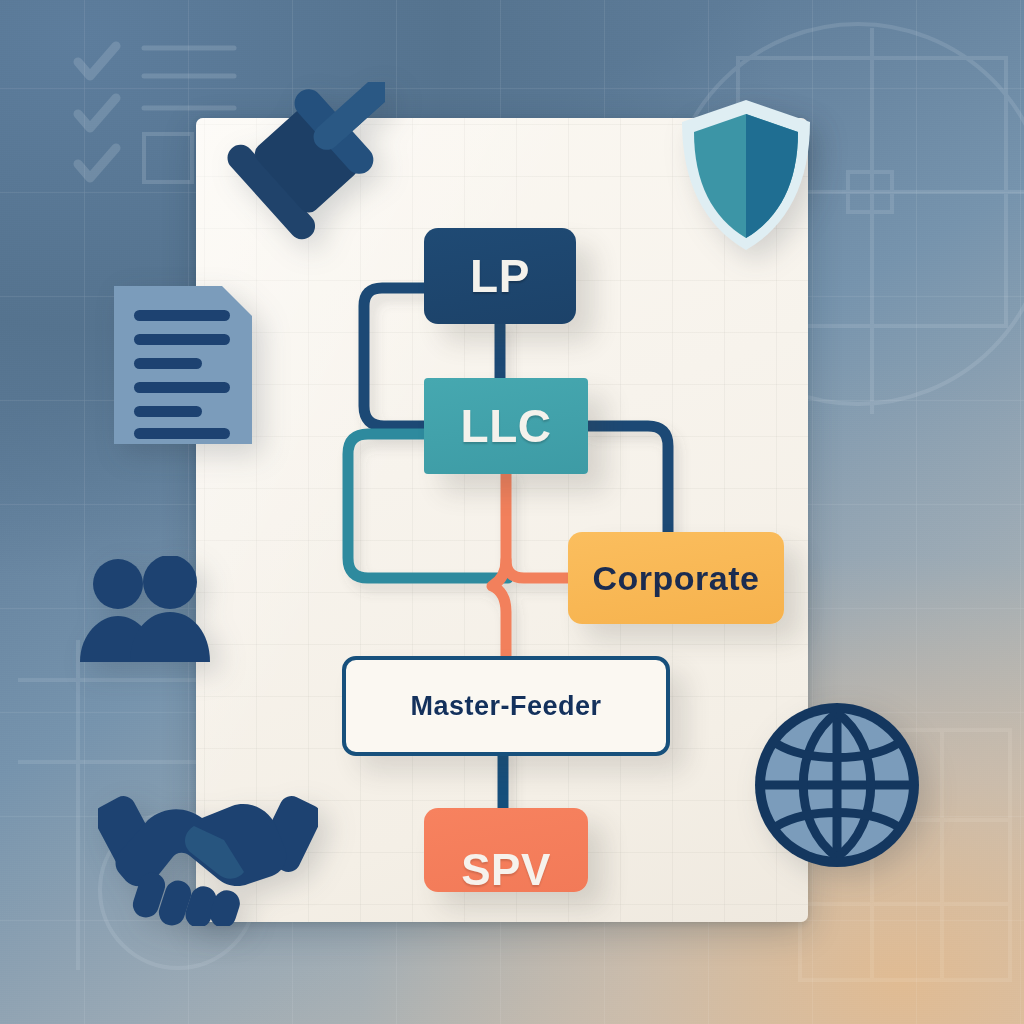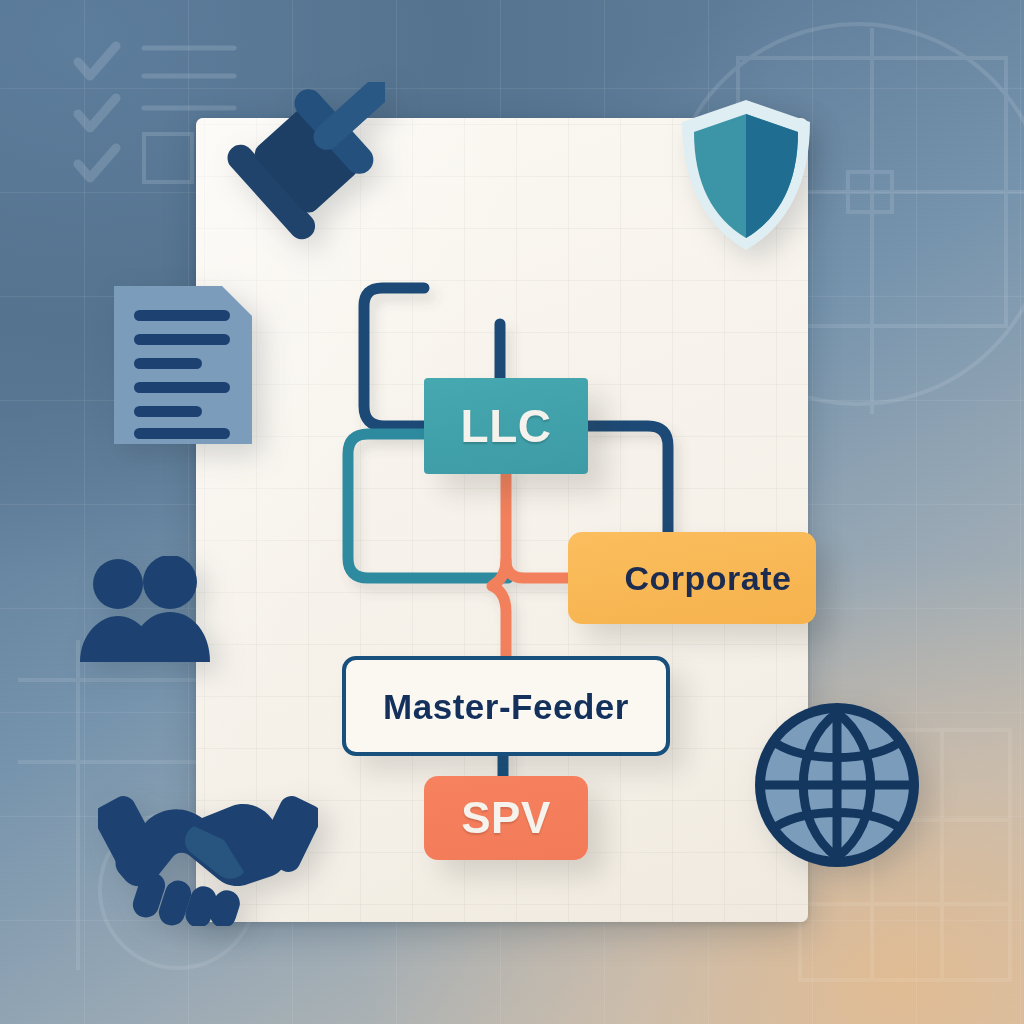"LP" div.node { html: none -> <div> <span>LP</span> </div> }
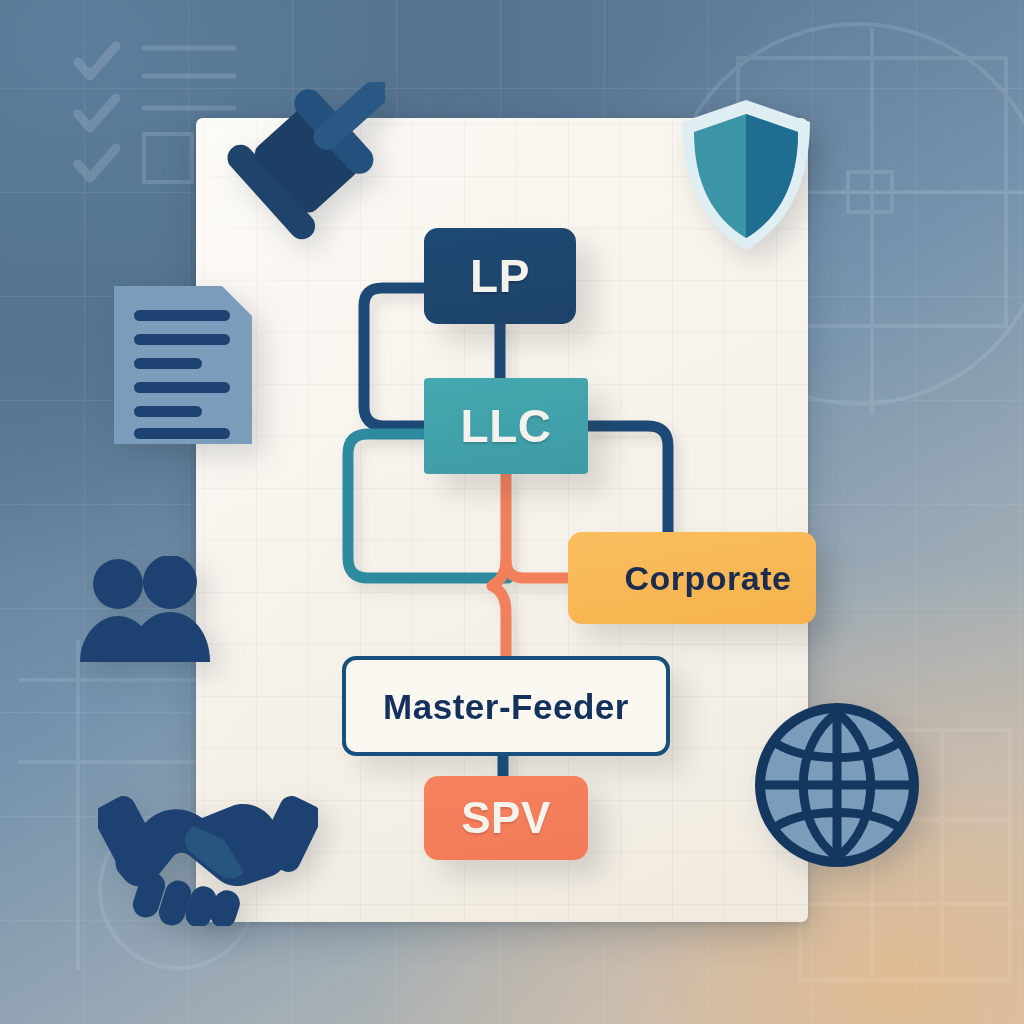"Corporate" .n-corp { padding-left: 32px -> none }
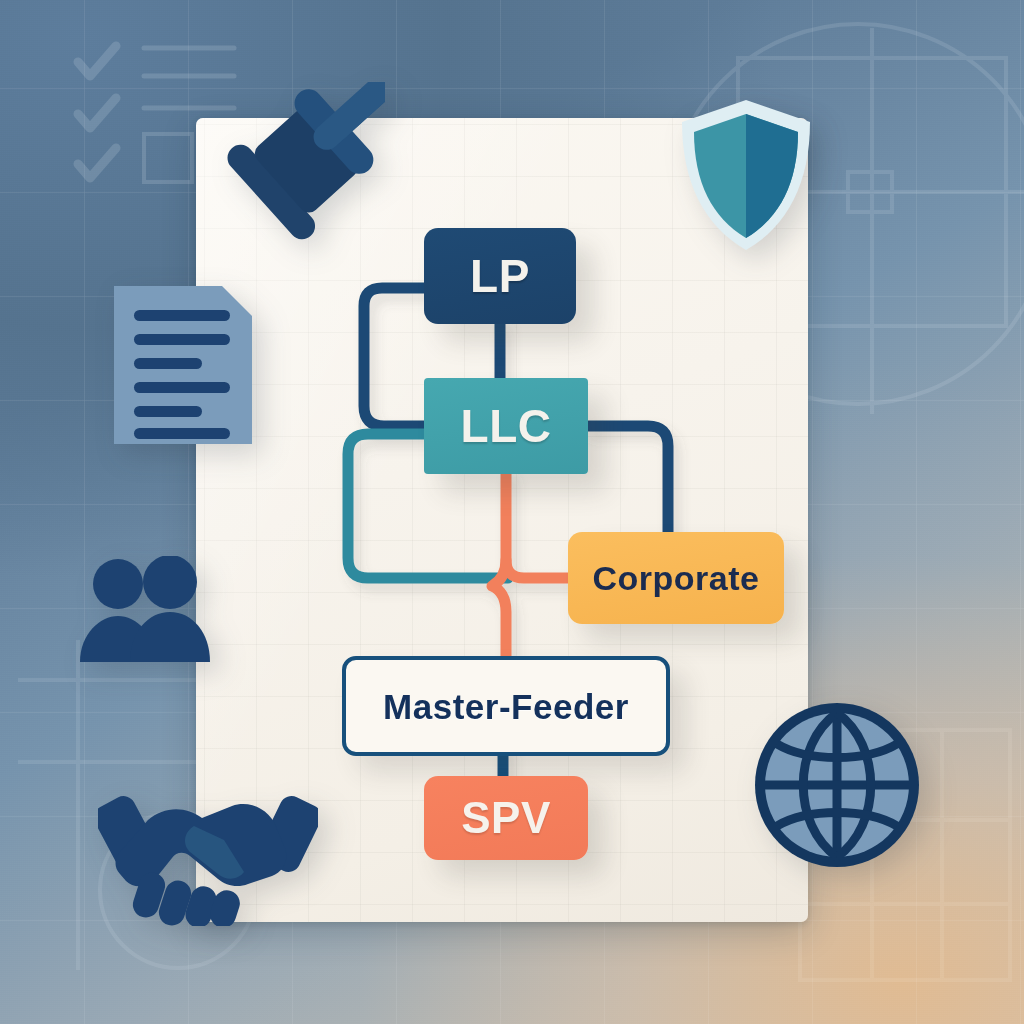"Master-Feeder" .n-mf .lbl { font-size: 35px -> 27px }
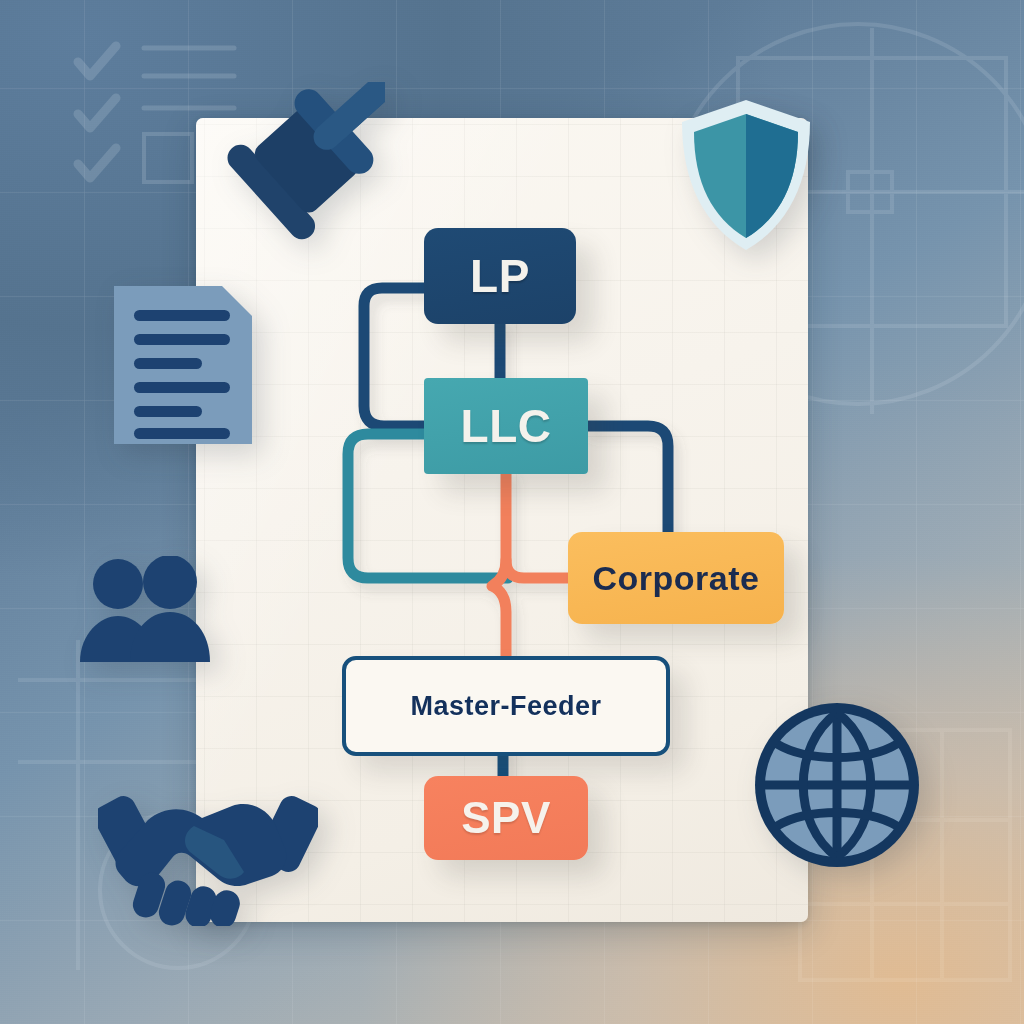"SPV" .n-spv { align-items: none -> flex-end; top: 776px -> 808px }
